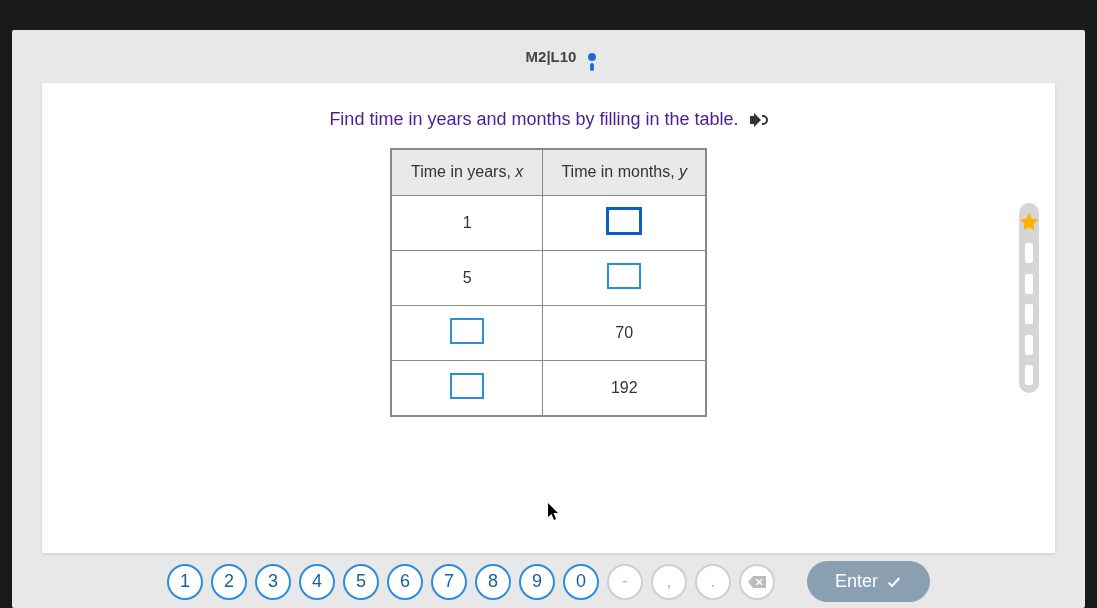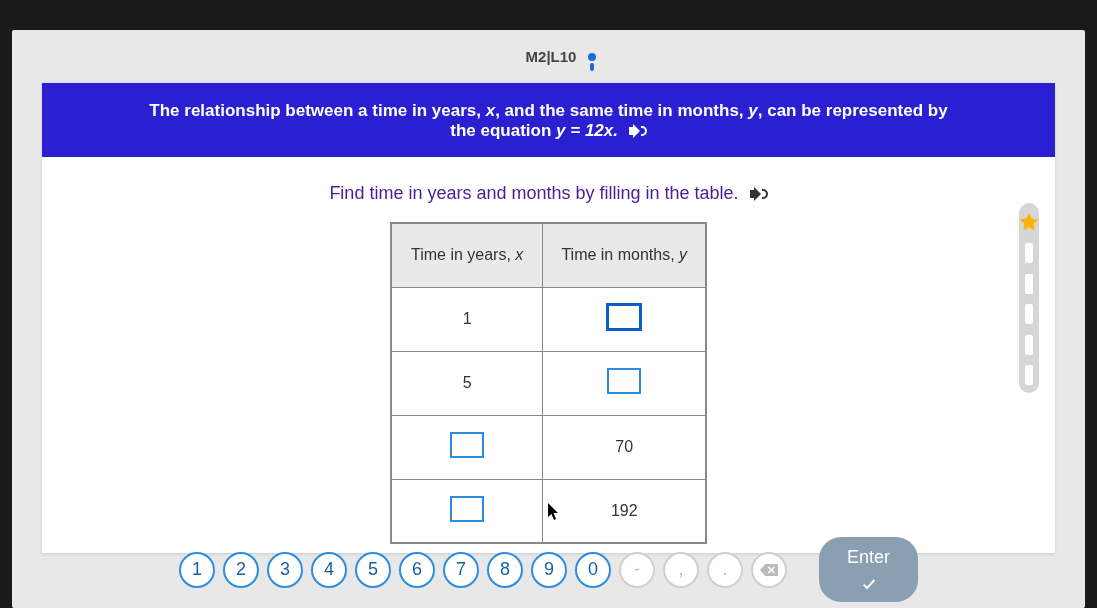"The relationship between a time" div.prompt-bar { html: <div> <span> <span>The relationship between a time in years, </span><em>x</em><span>, and the same time in months, </span><em>y</em><span>, can be represented by</span> <br> <span>the equation </span><em>y = 12x.</em> <span><span></span></span> </span> </div> -> none }
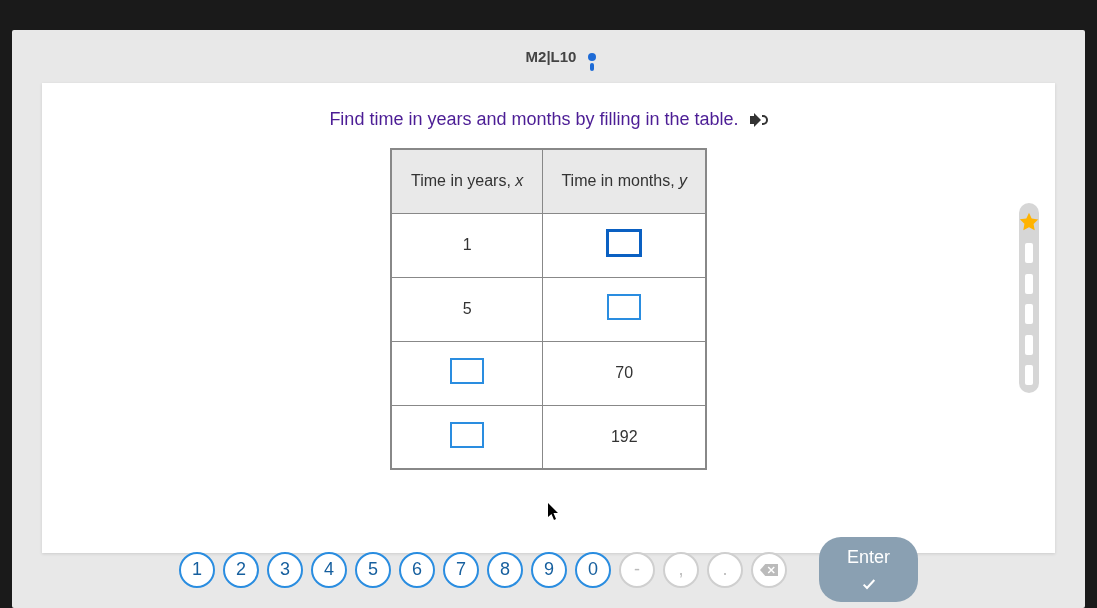"Time in years, x" table.data th, table.data td { height: 64px -> 46px }
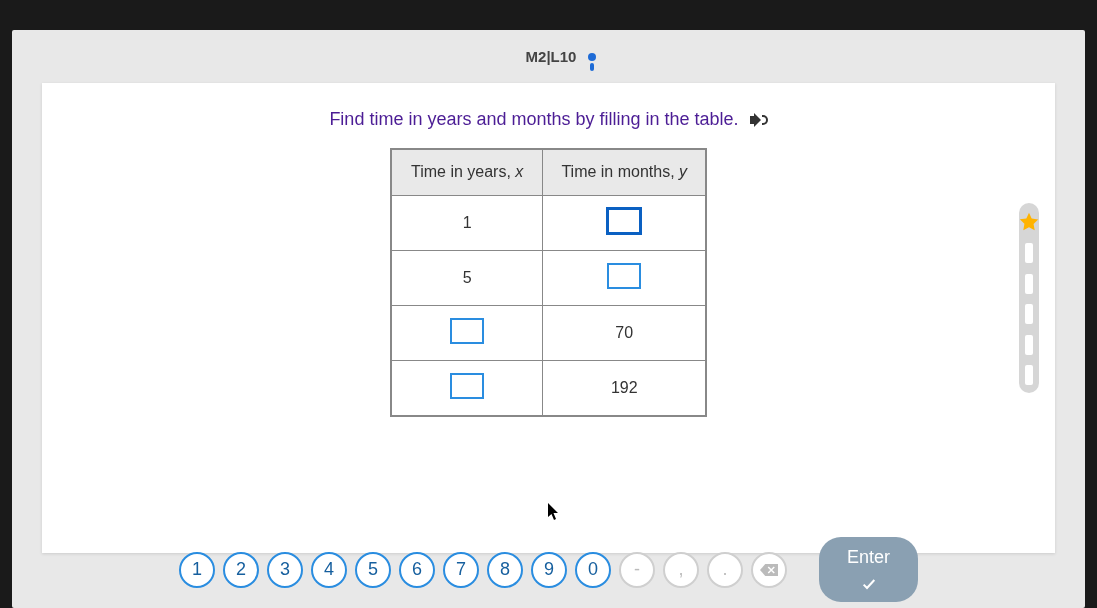"Enter" .enter-btn { flex-direction: column -> none }
